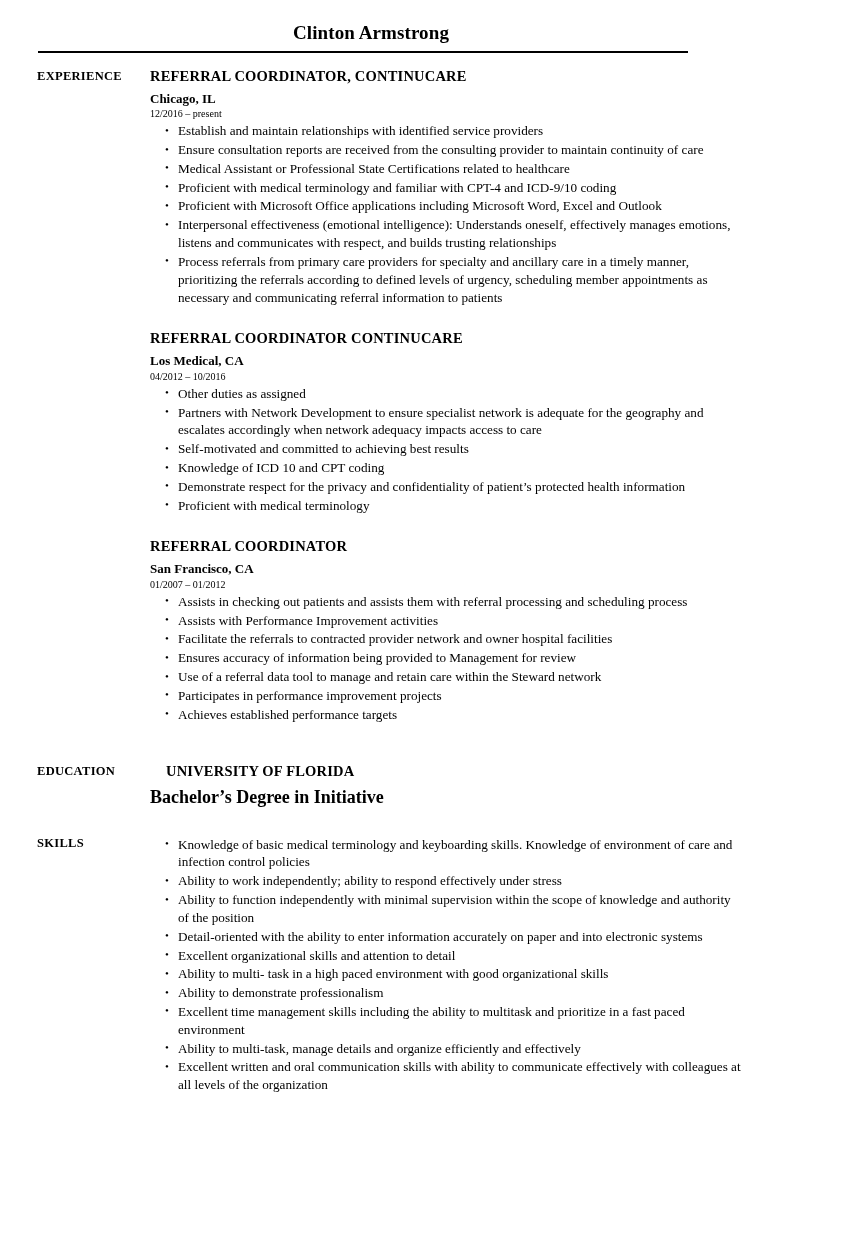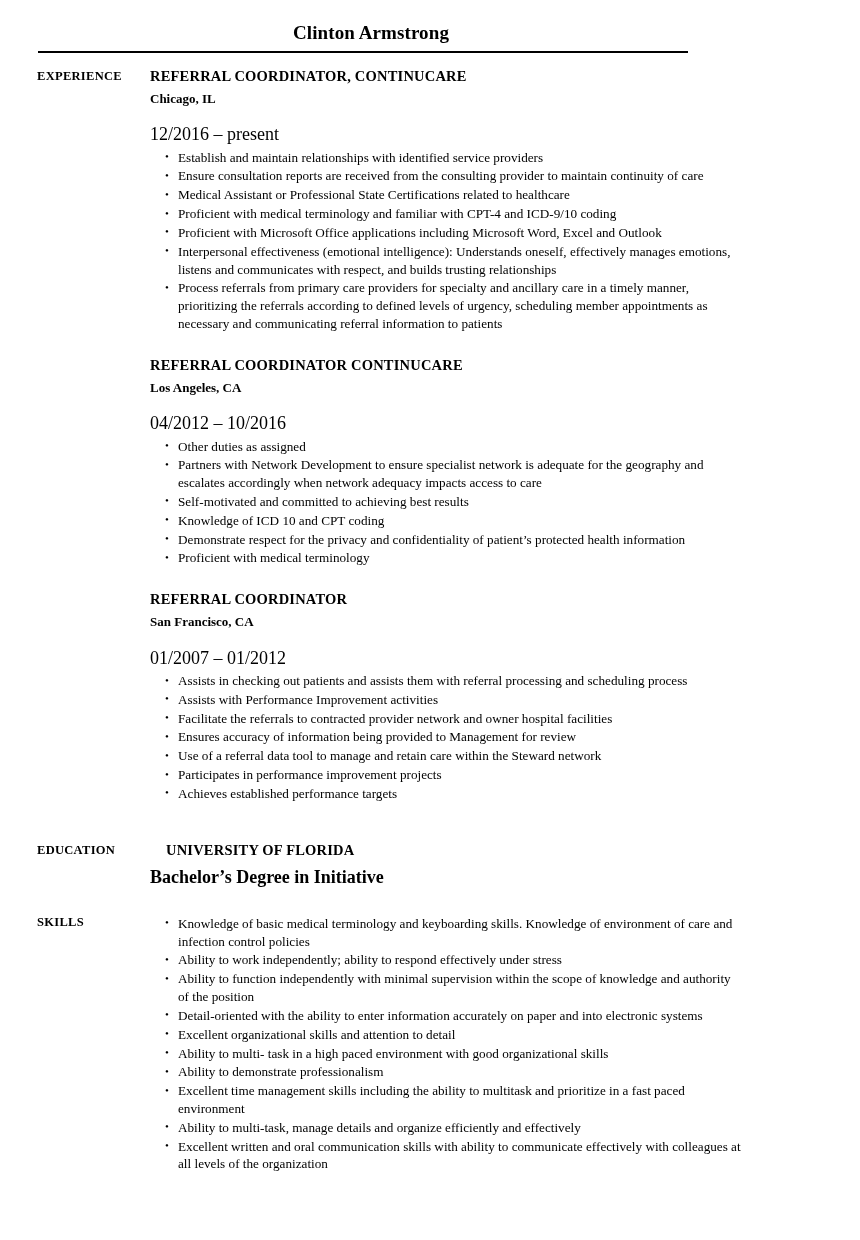"12/2016 – present" .job-dates { font-size: 18px -> 10px; margin-top: 16px -> 0px }
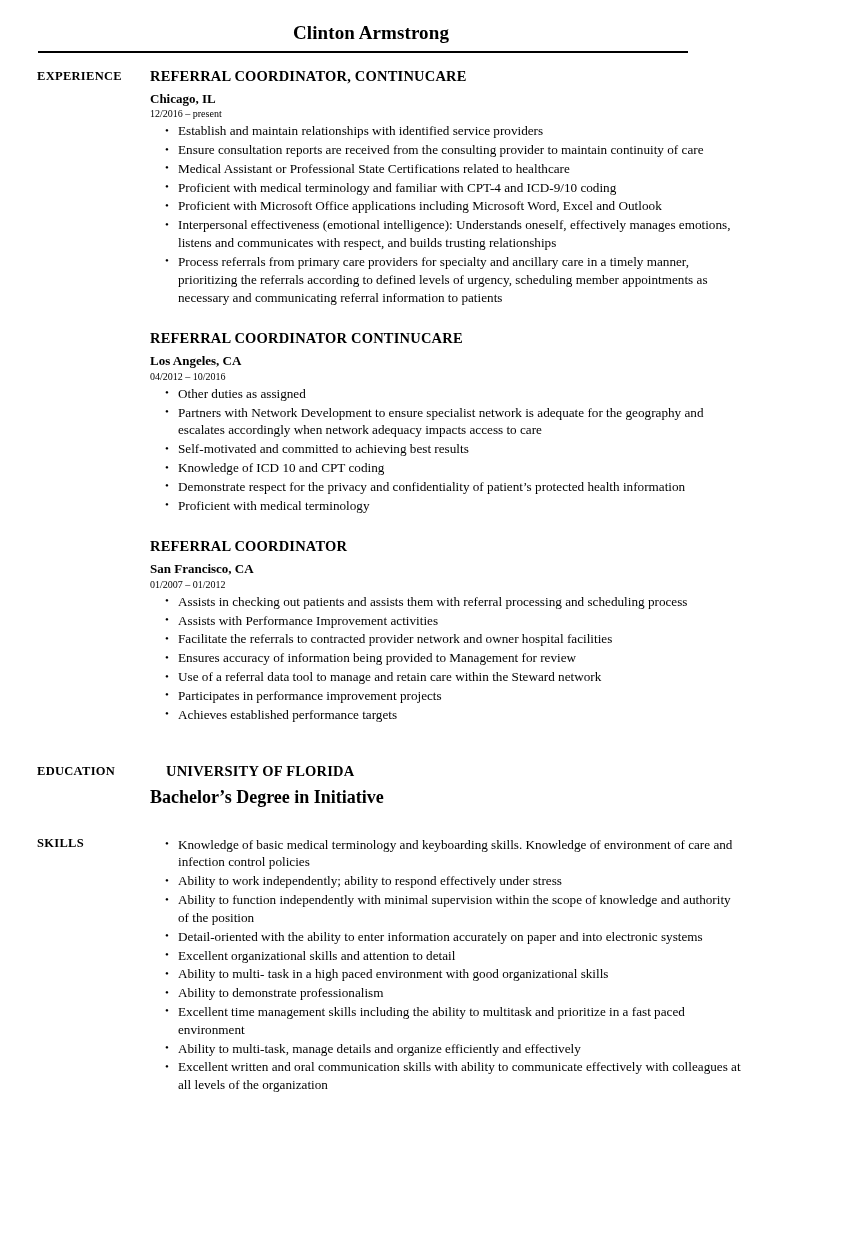"Los Angeles, CA" div.job-location { text: Angeles -> Medical }
